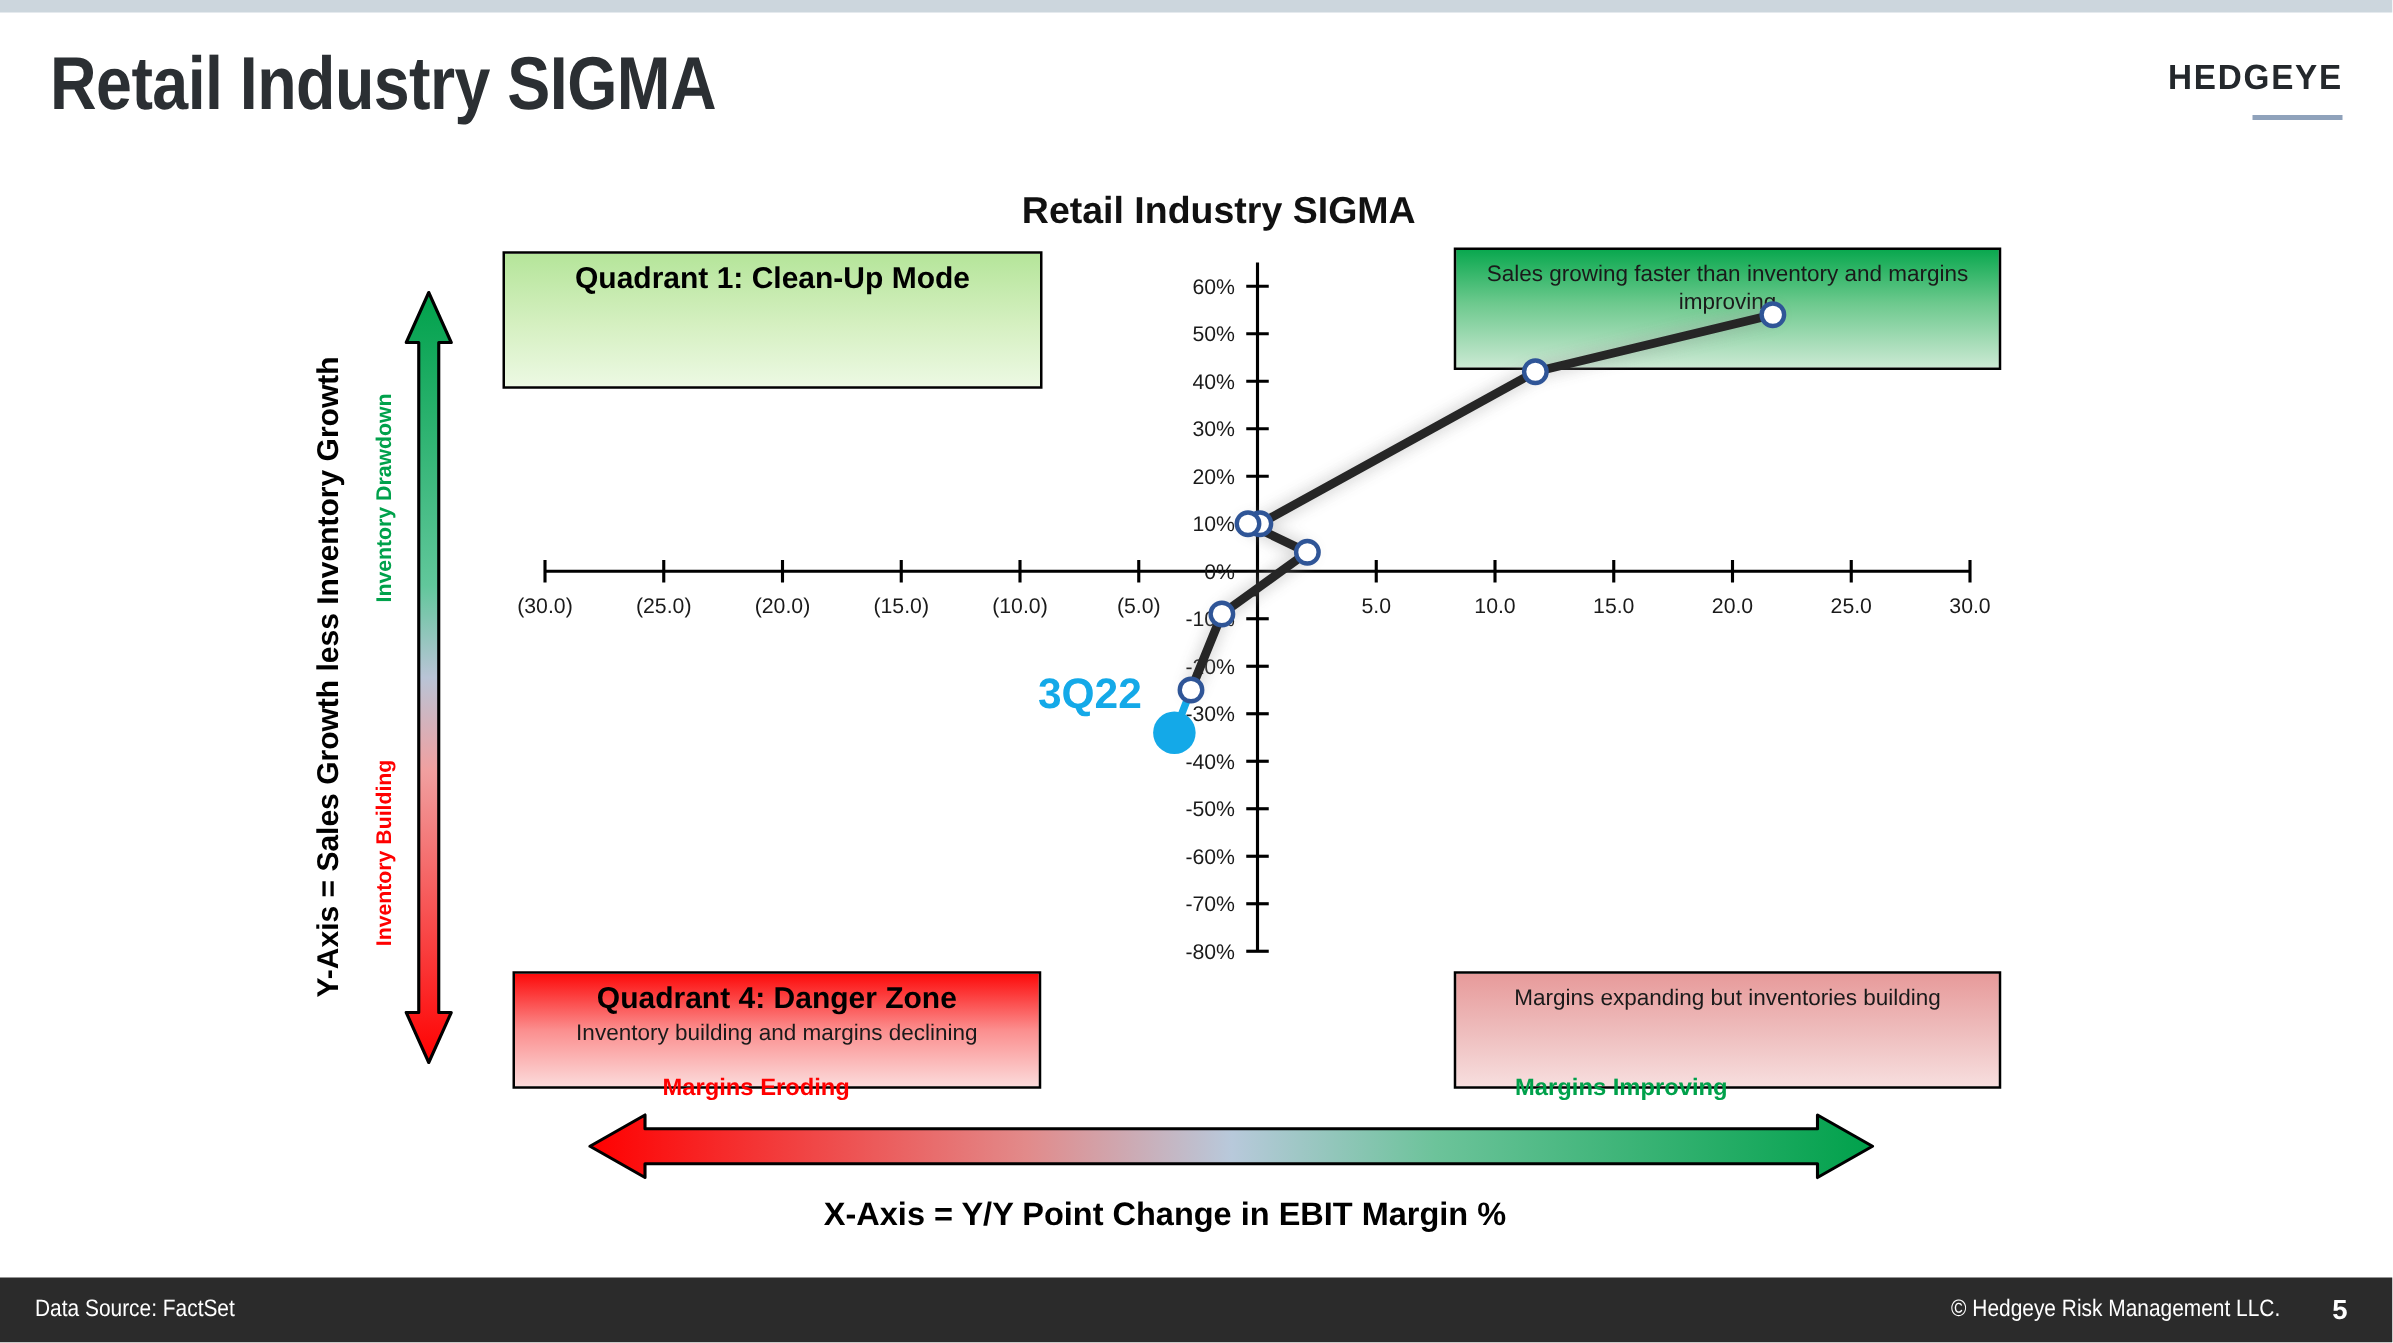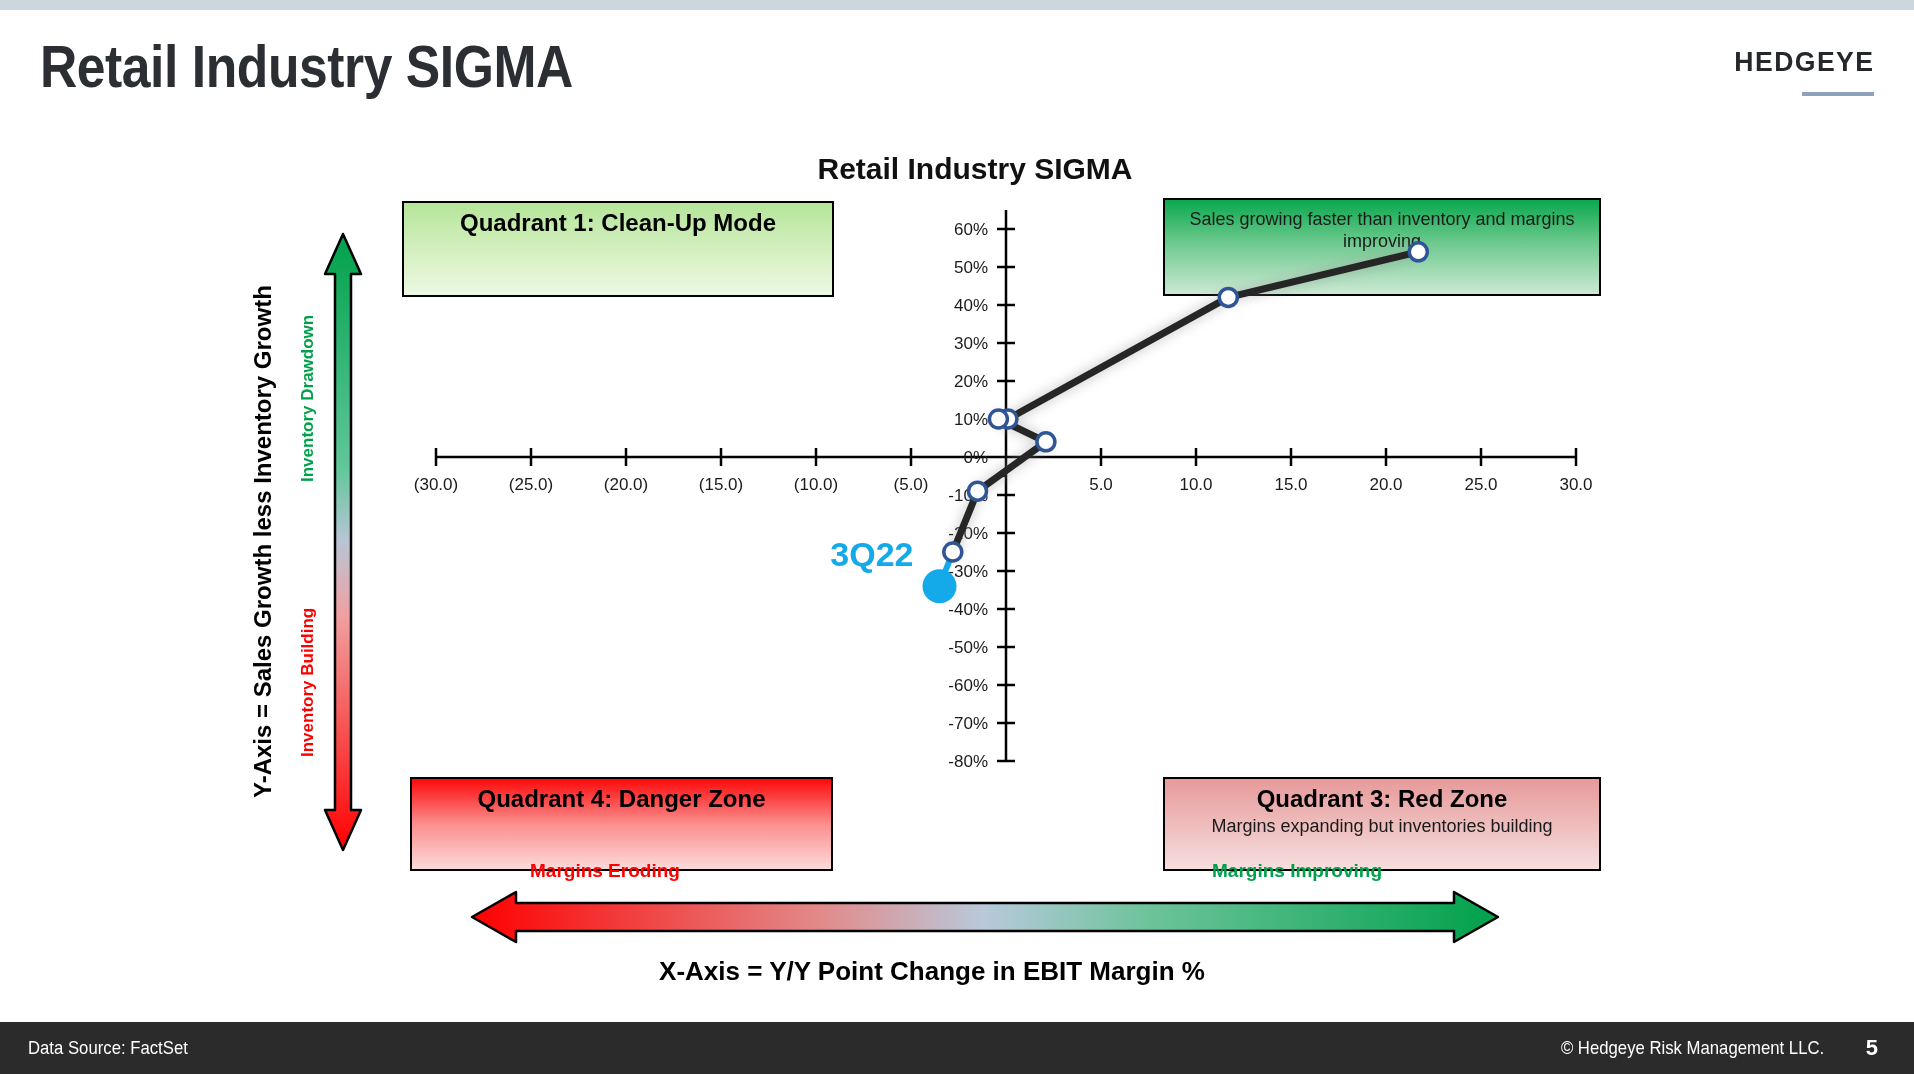"Quadrant 1: Clean-Up Mode" .q1 { height: 96px -> 110px }
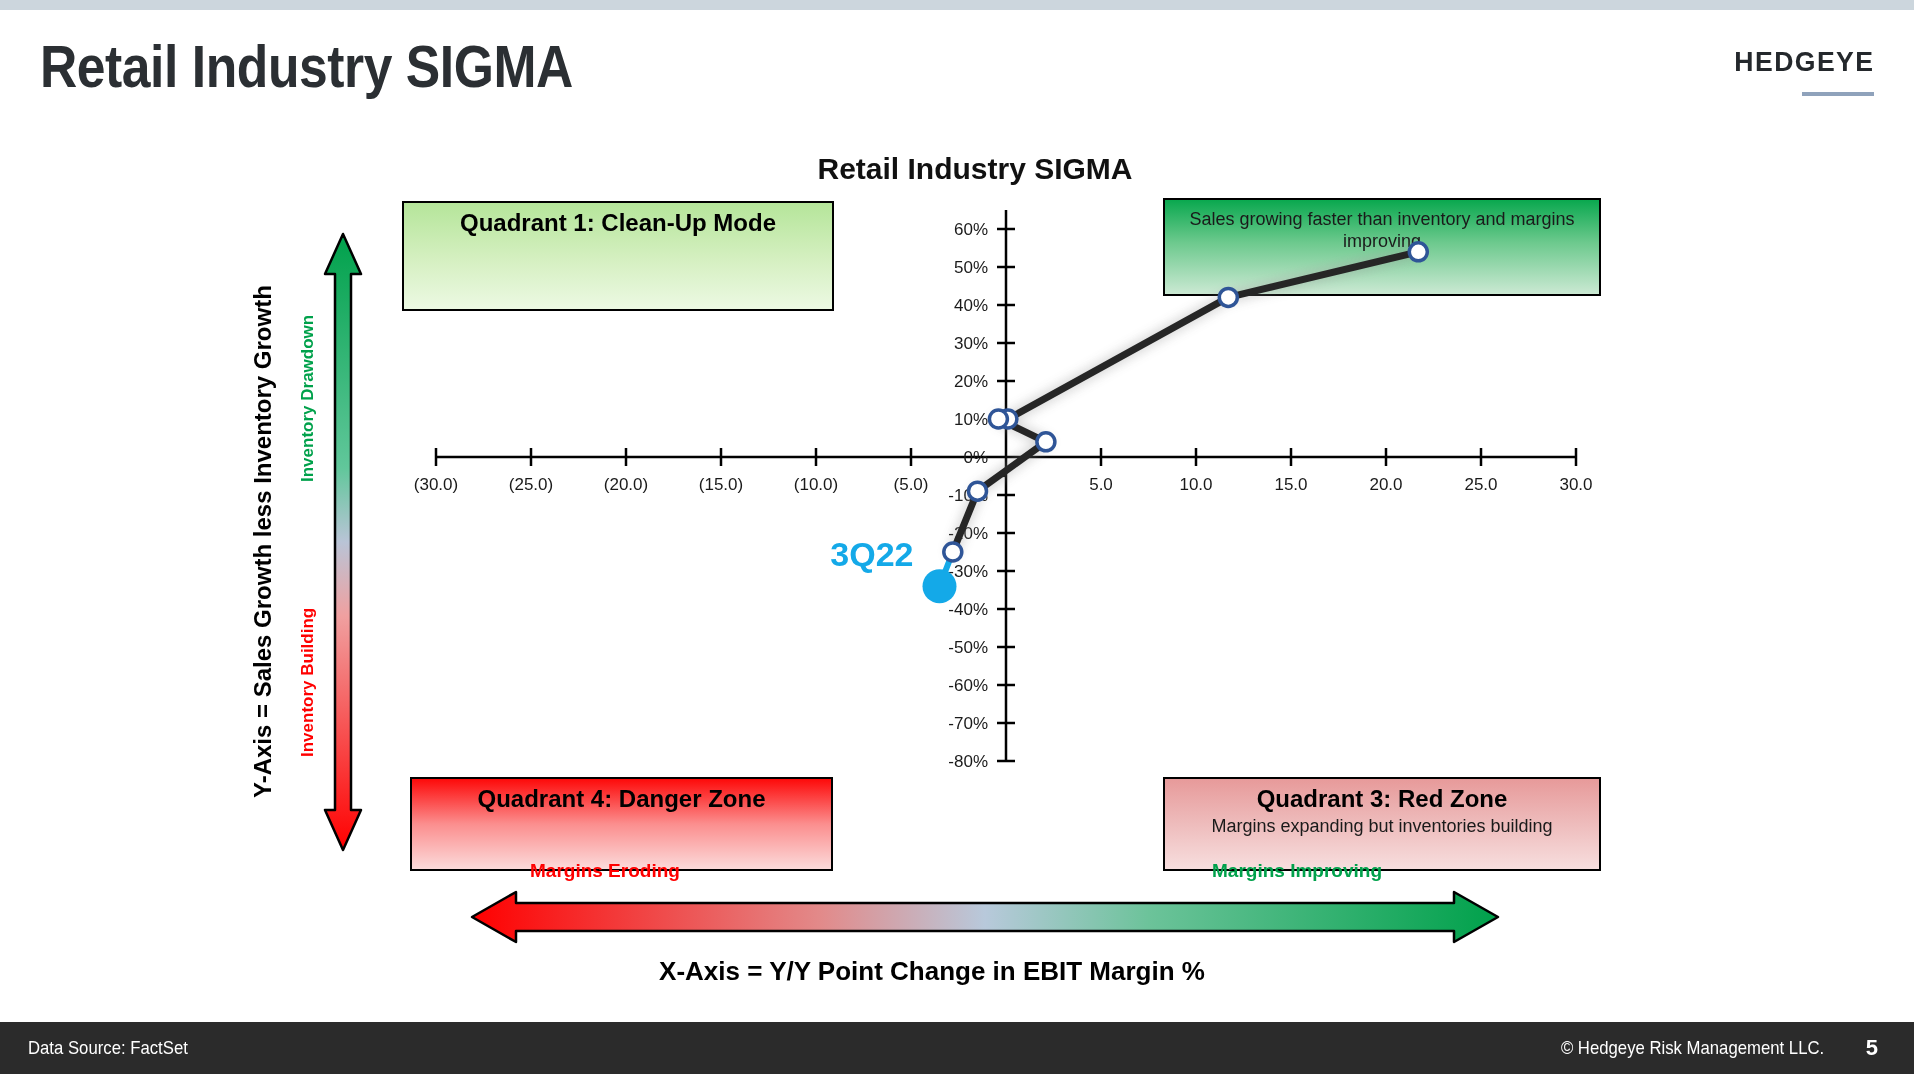"Quadrant 3: Red Zone" div.qtitle { html: <div>Quadrant 3: Red Zone</div> -> none }
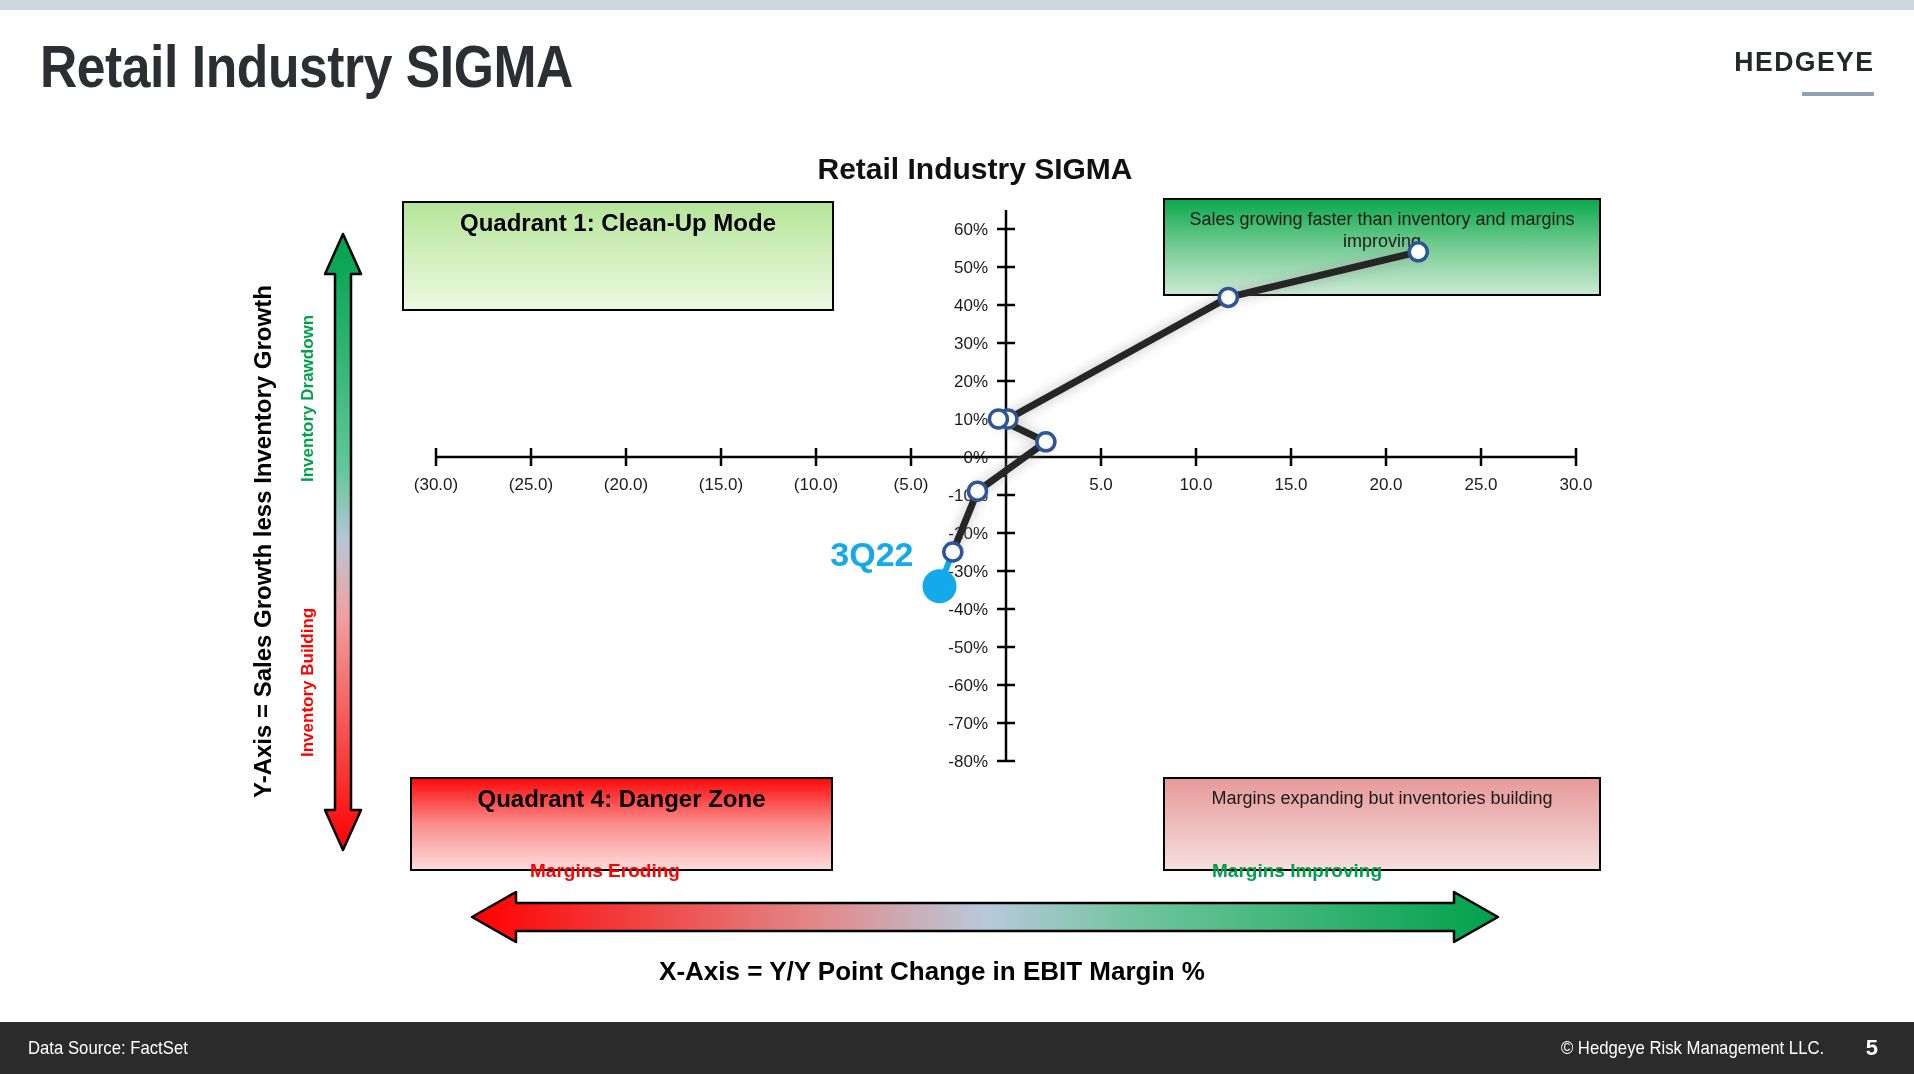"Inventory building and margins declining" div.qdesc { html: none -> <div>Inventory building and margins declining</div> }
